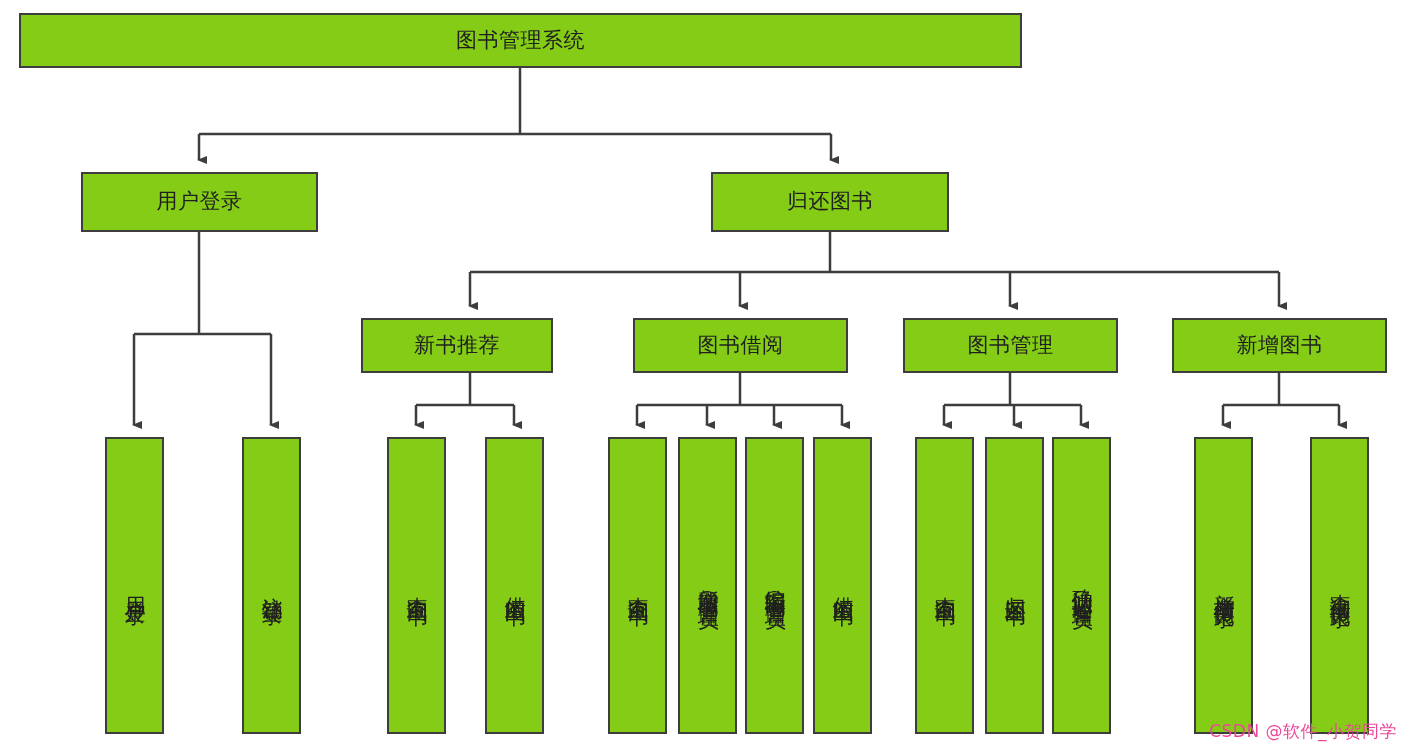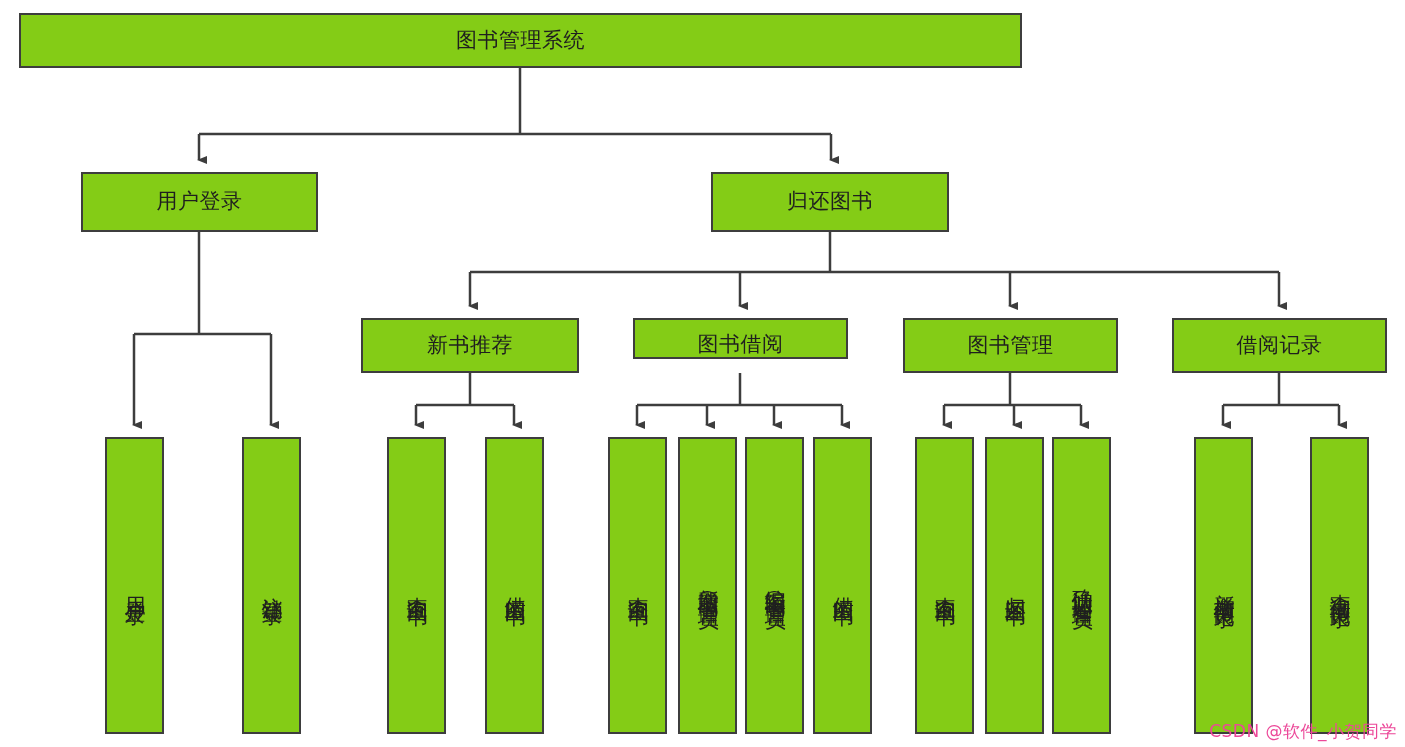"新书推荐" div.node { width: 218px -> 192px }
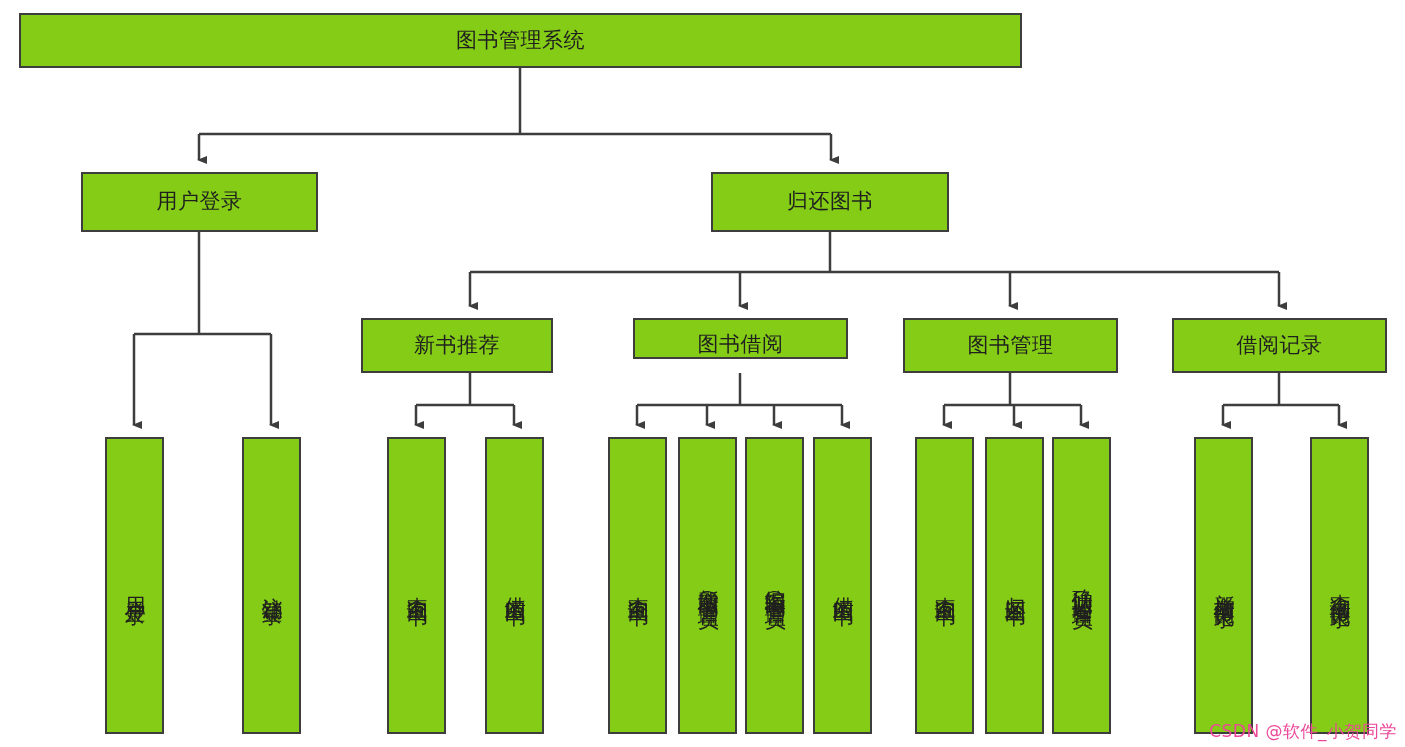"图书借阅" div.node { align-items: flex-end -> none; height: 41px -> 55px }
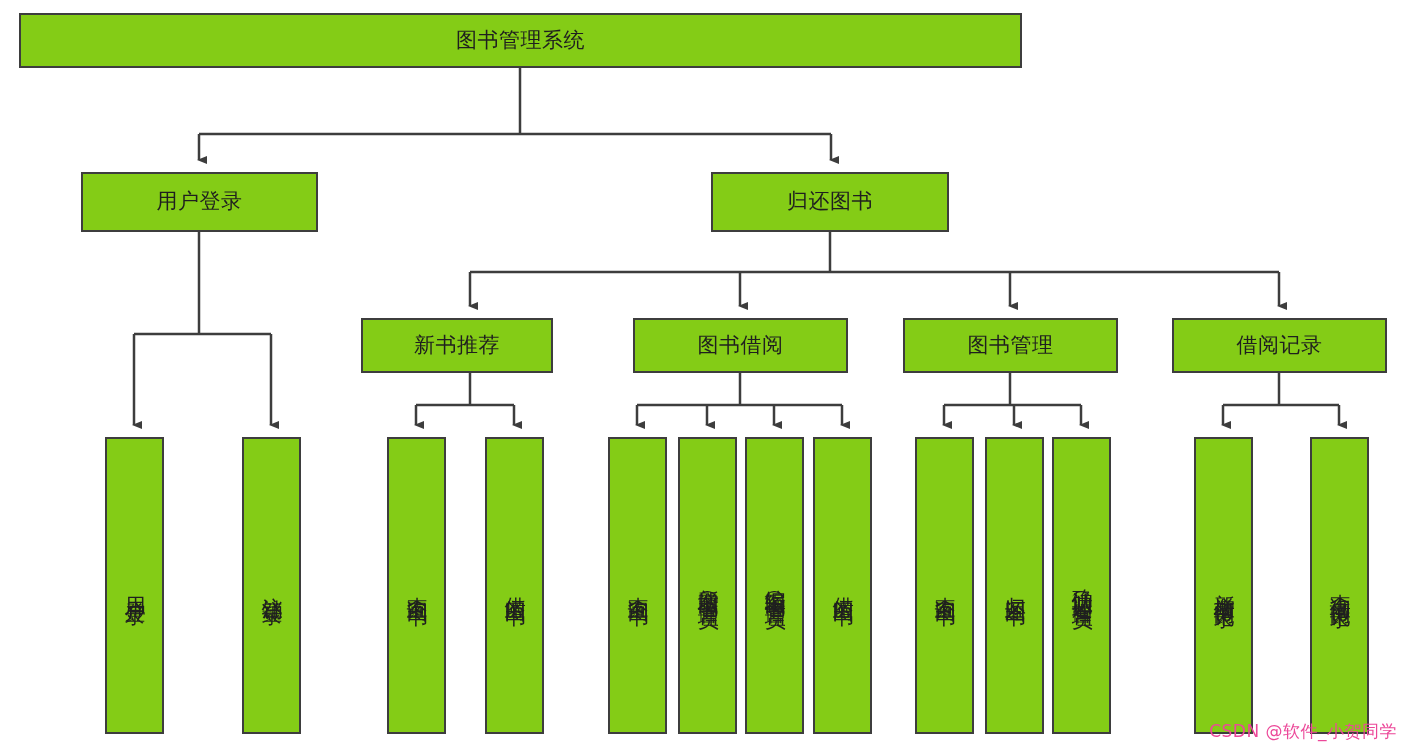"借阅记录" span.node-label { text: 借阅记录 -> 新增图书 }
